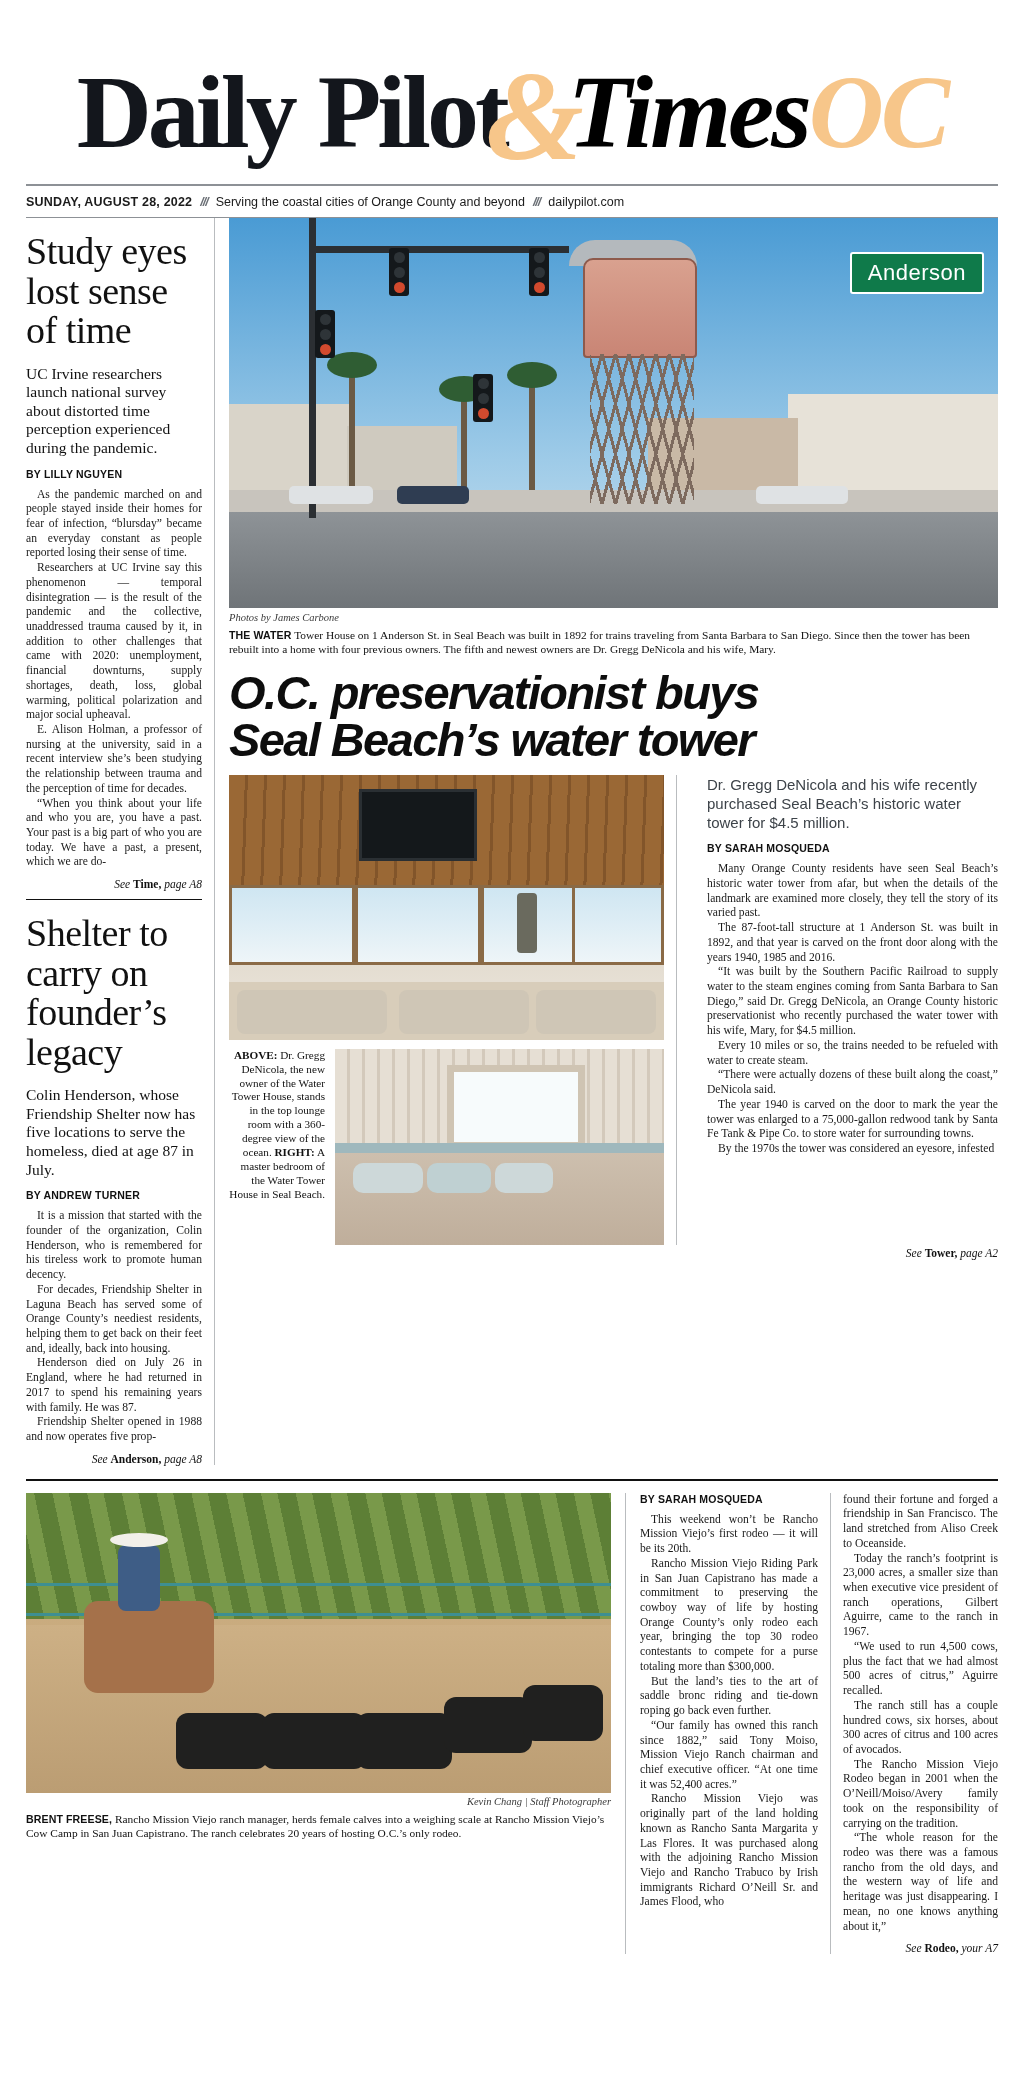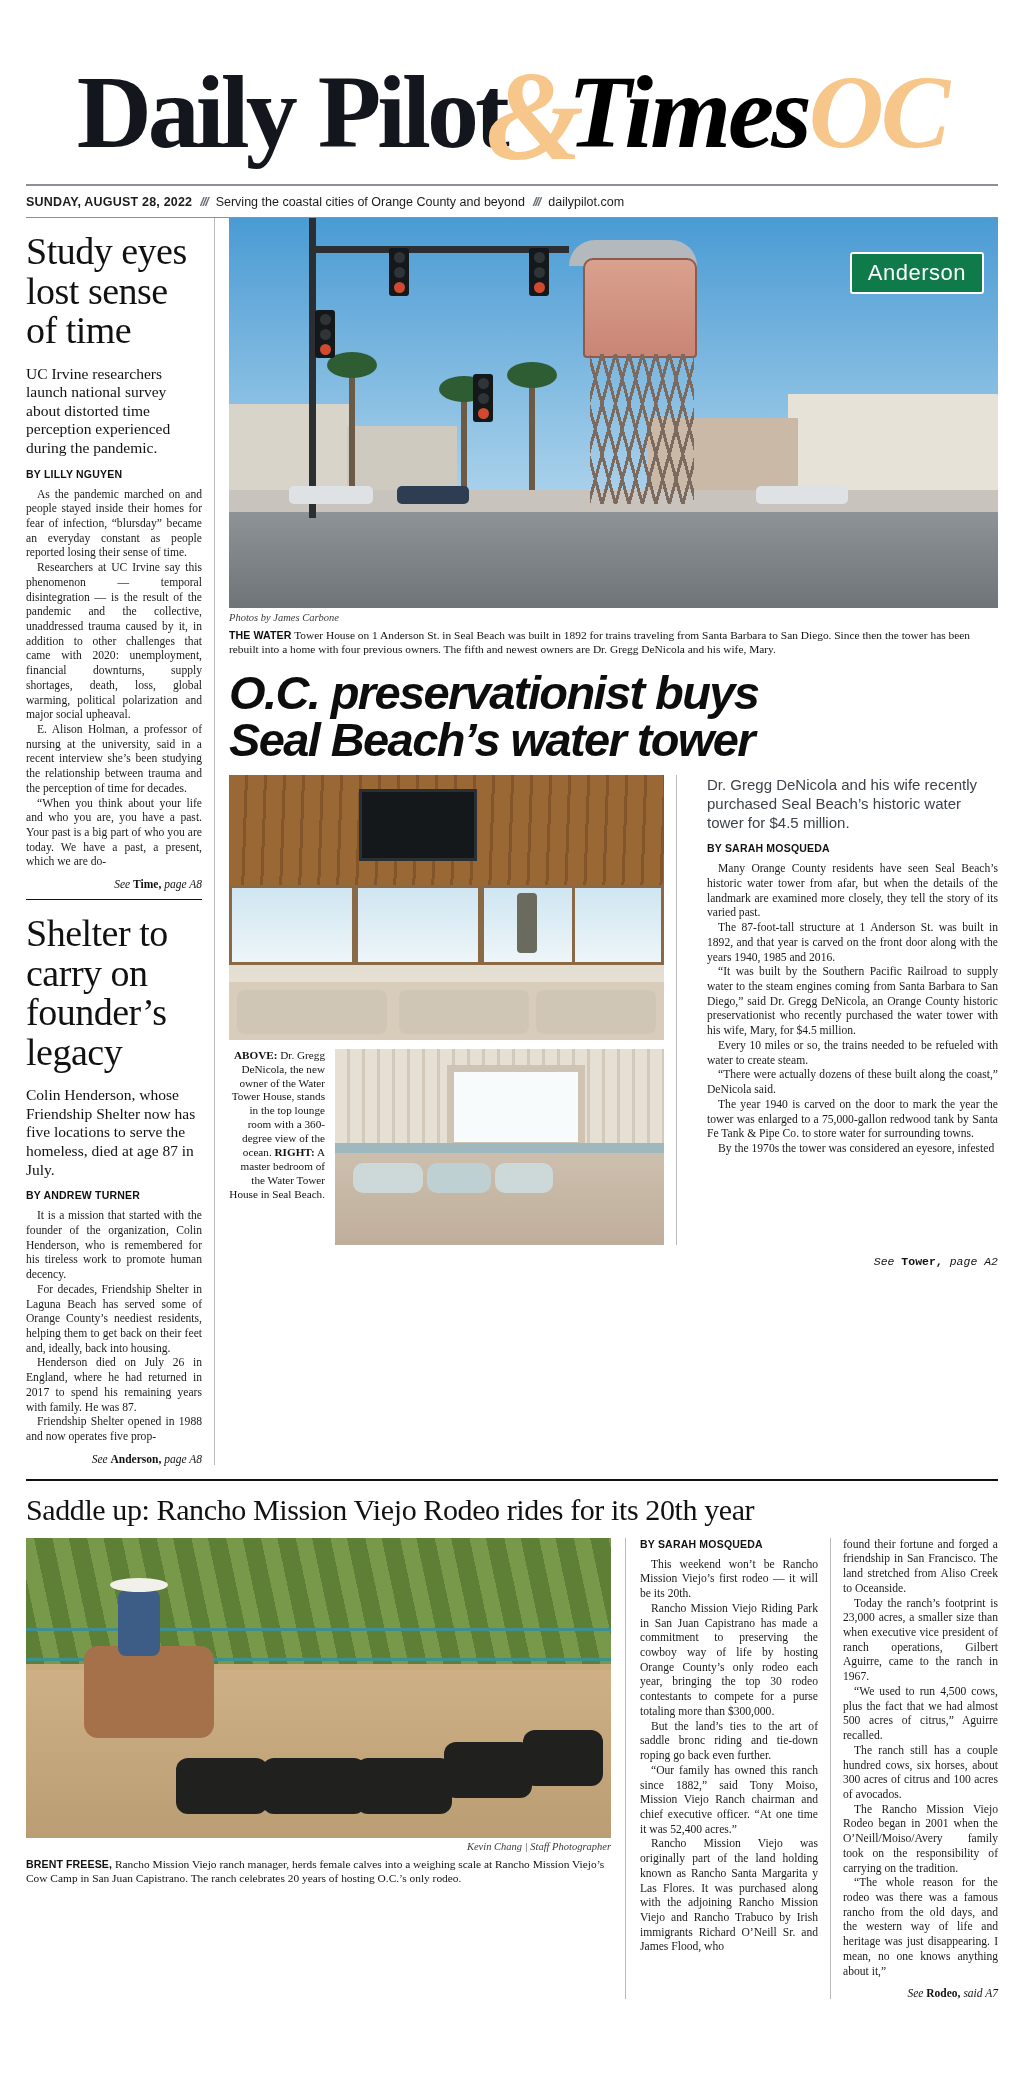"See Tower, page A2" div.jump { font-family: Liberation Mono, monospace -> none; margin-top: 10px -> 2px }
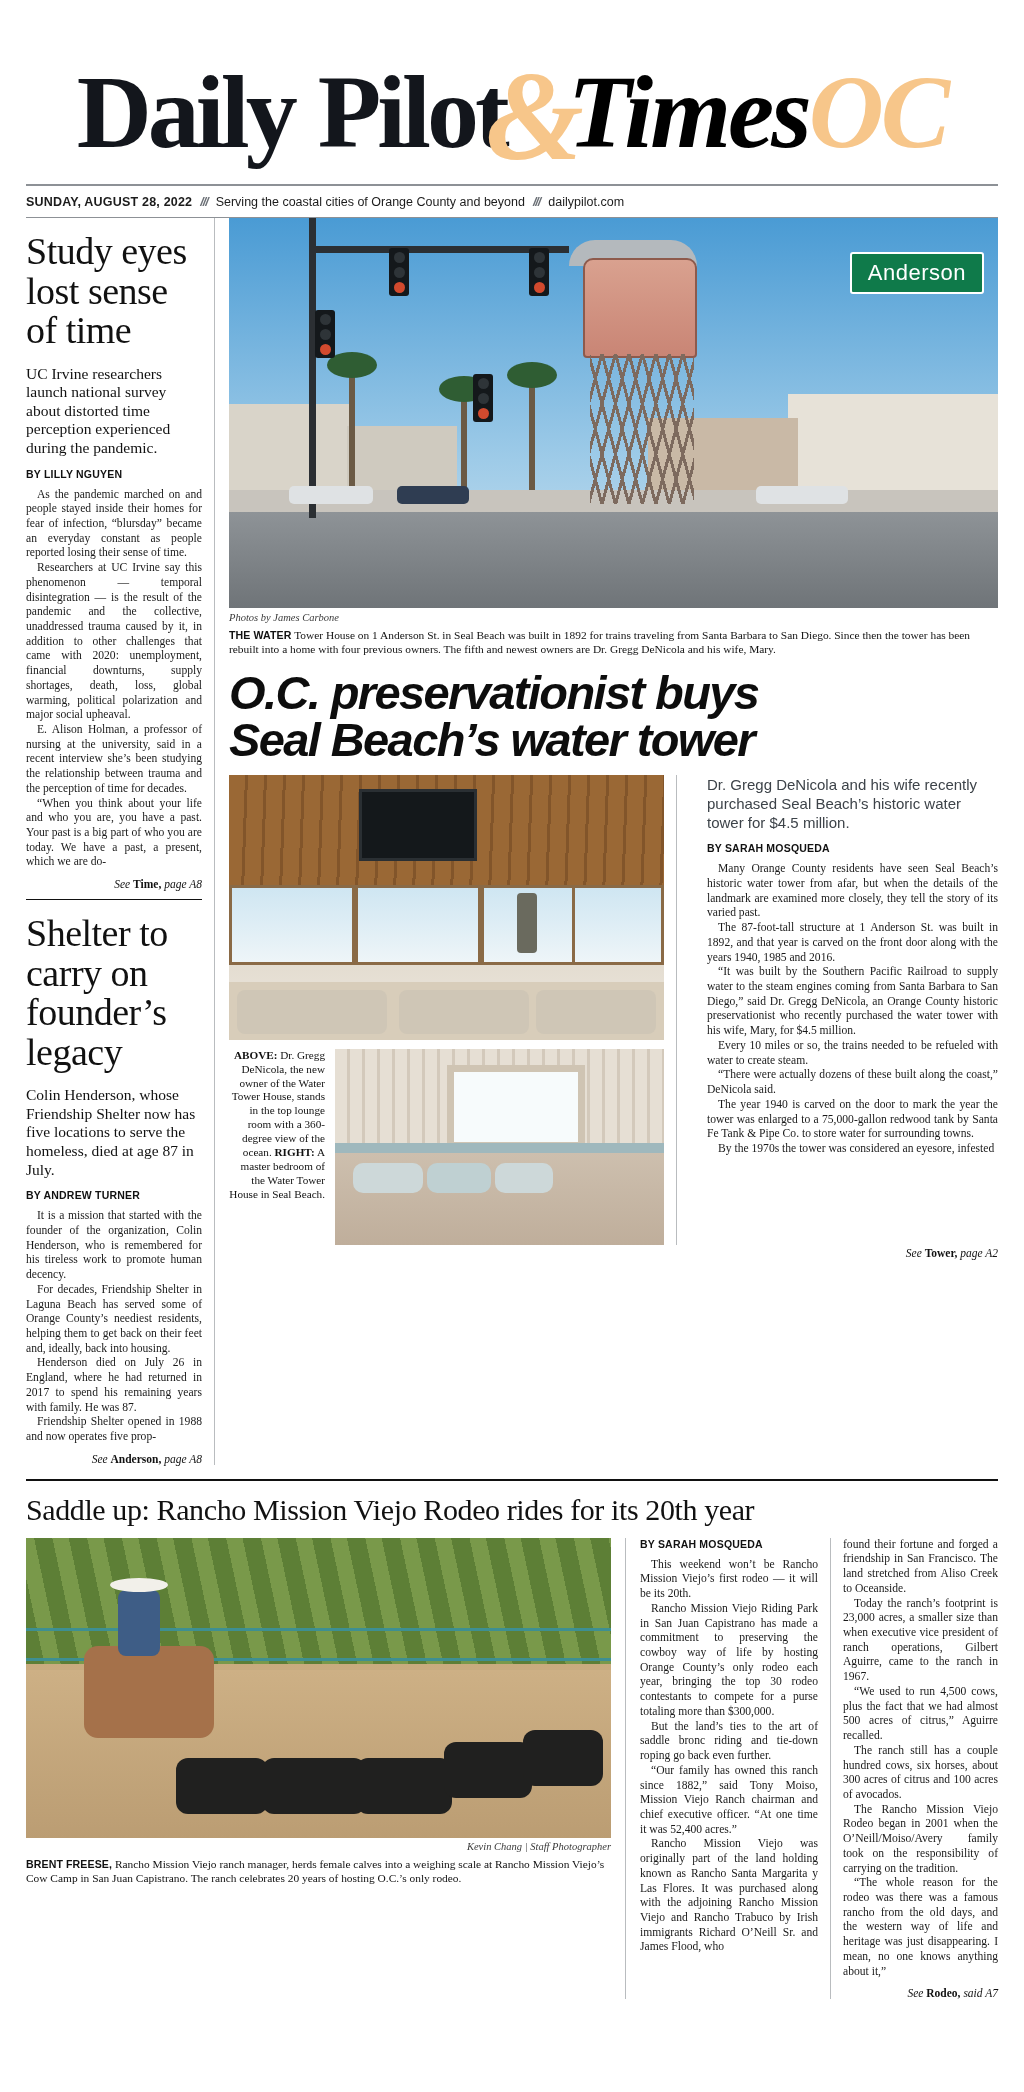"Saddle up: Rancho Mission Viejo" h2.rodeo { html: <h2>Saddle up: Rancho Mission Viejo Rodeo rides for its 20th year</h2> -> none }
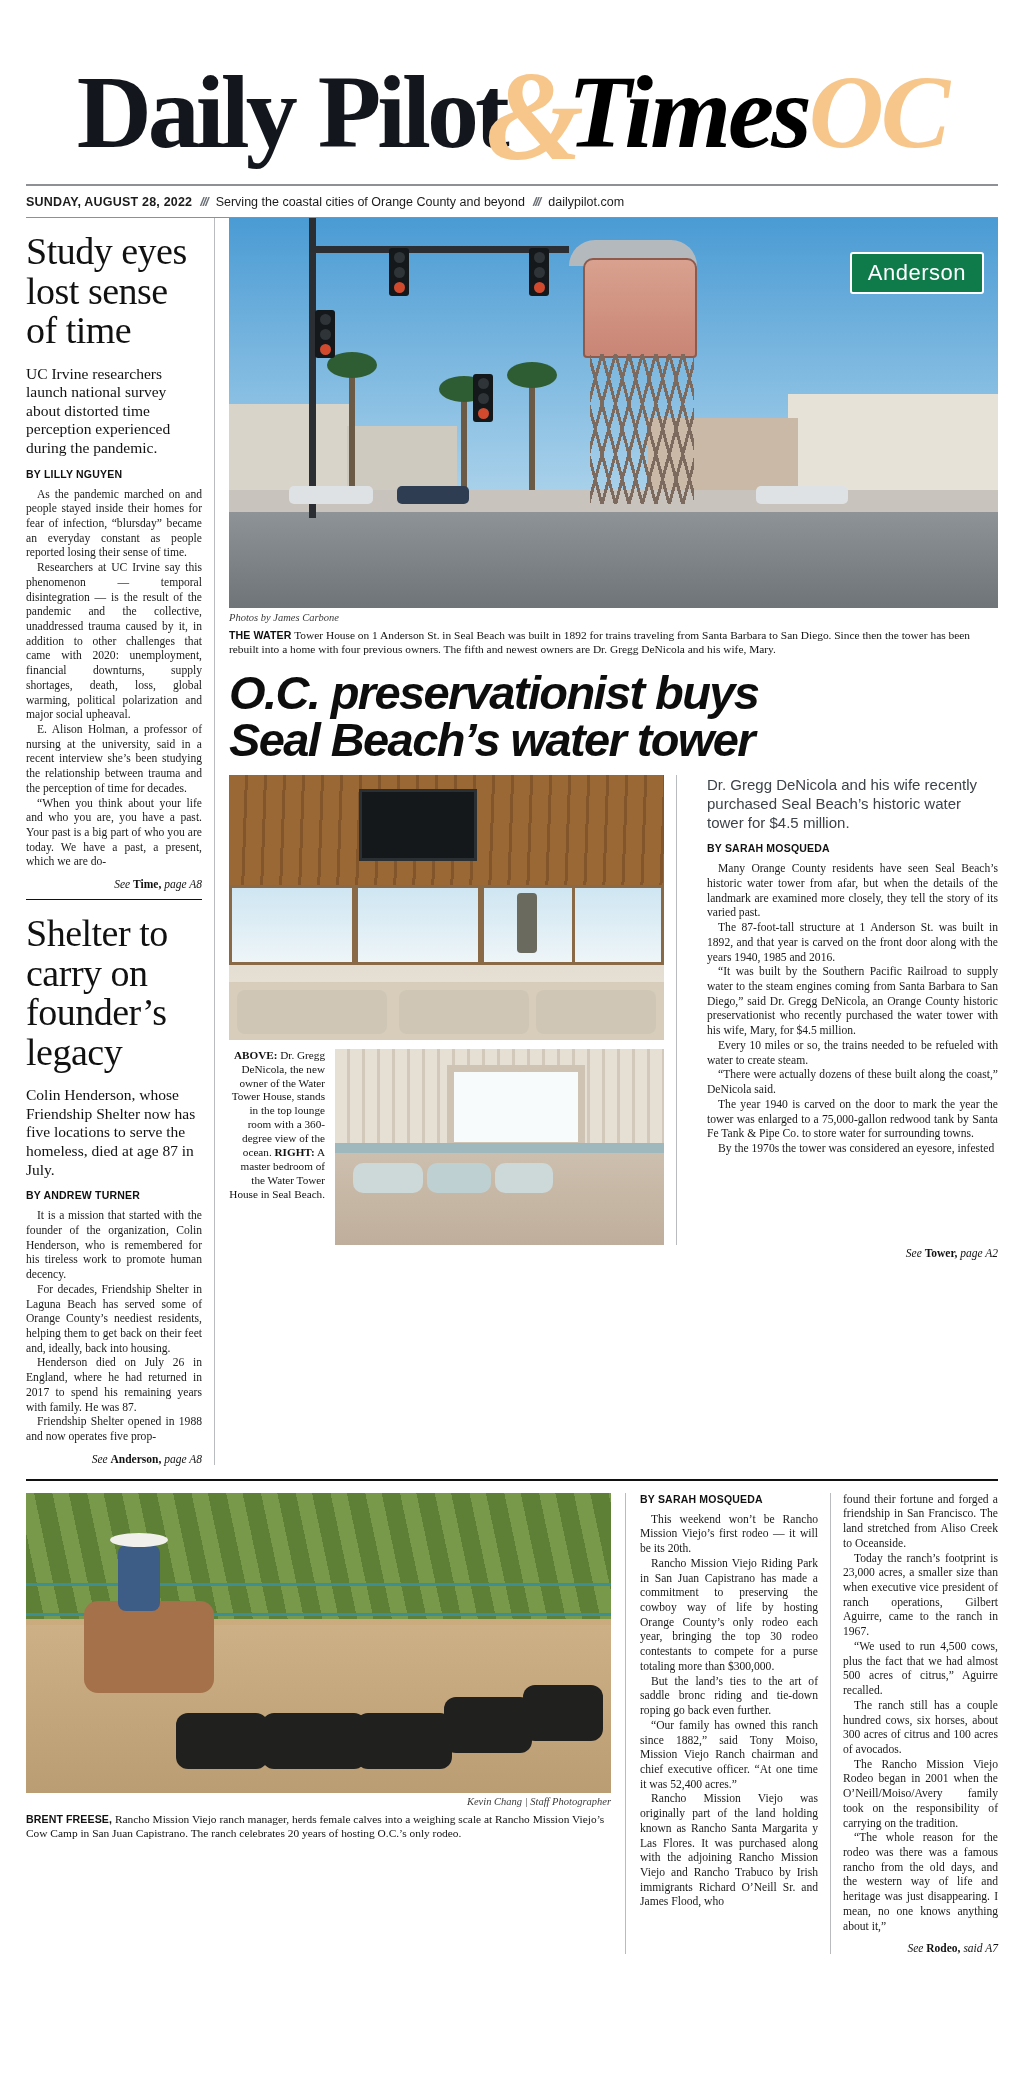"said A7" span { text: said -> your }
